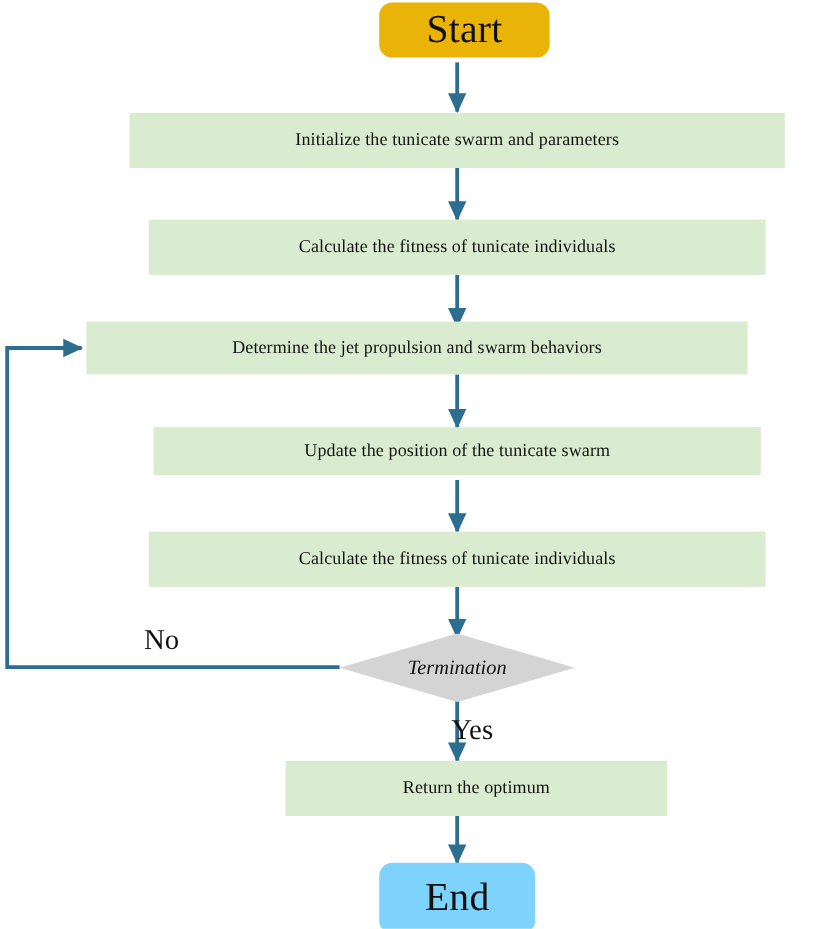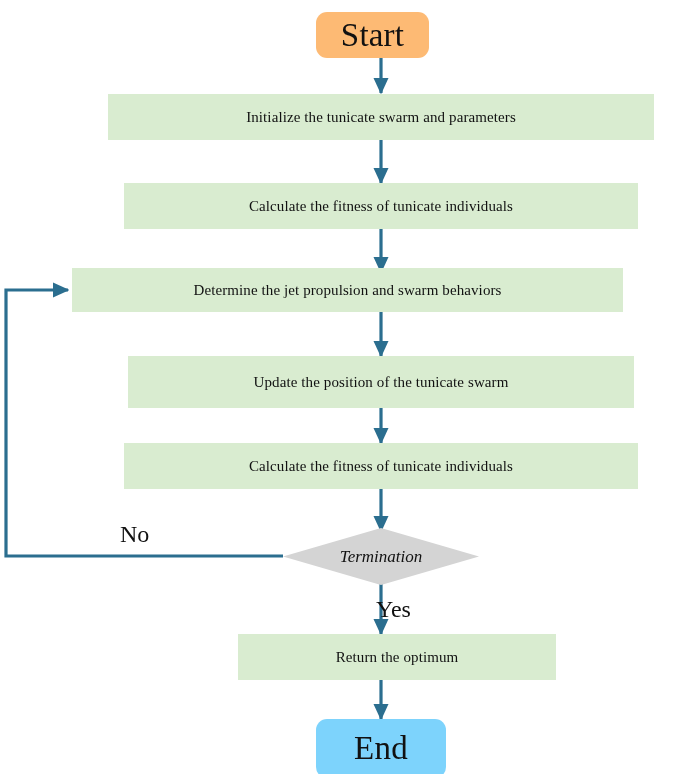"Start" div.node { background: #fdba74 -> #eab308; top: 12px -> 2px; width: 113px -> 142px }
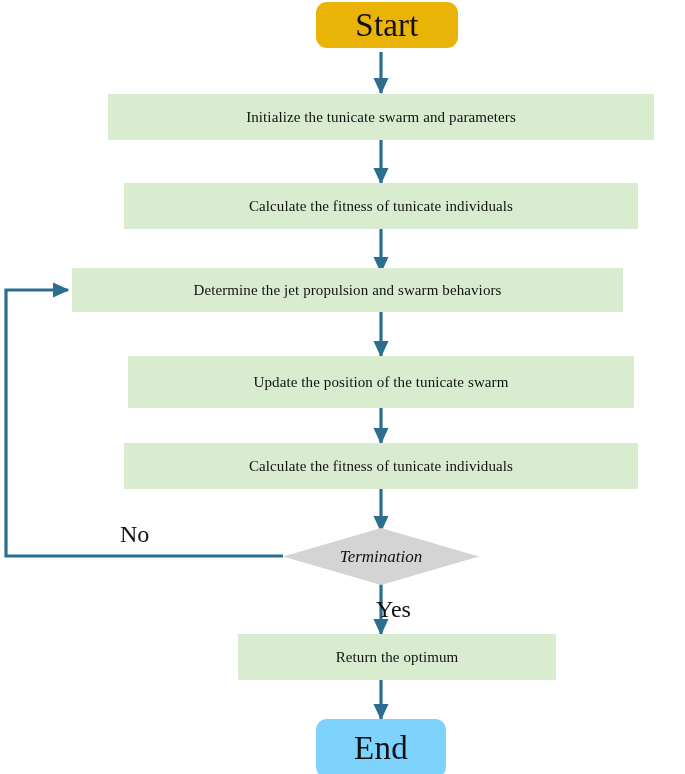"Update the position of the" div.node { height: 52px -> 40px }
